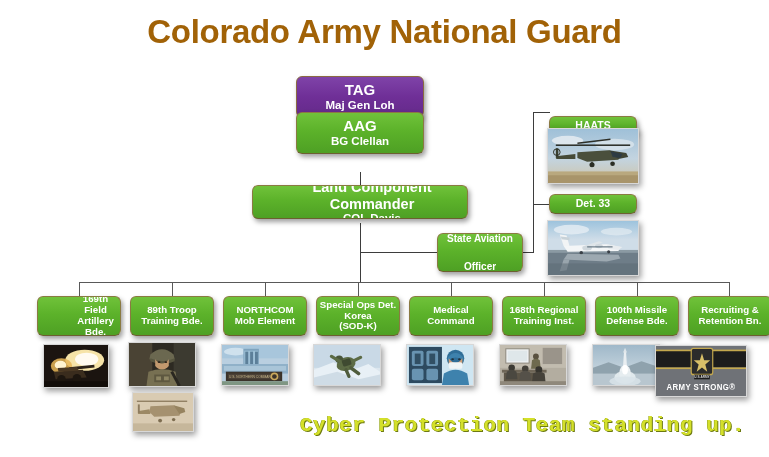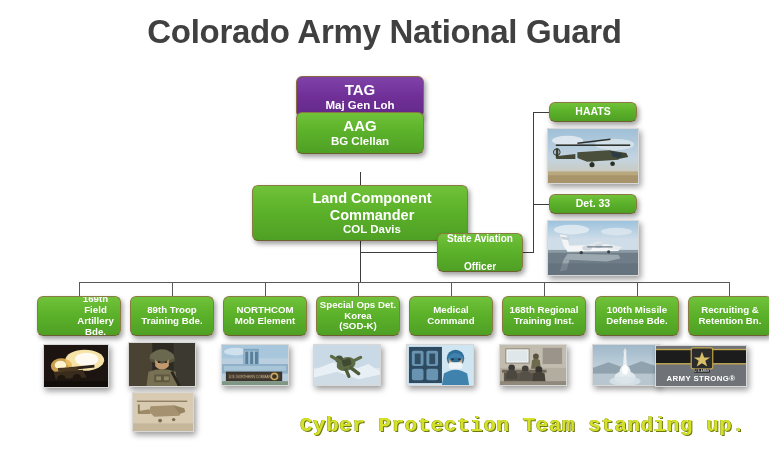"Colorado Army National Guard" .title { color: #404040 -> #a16207 }
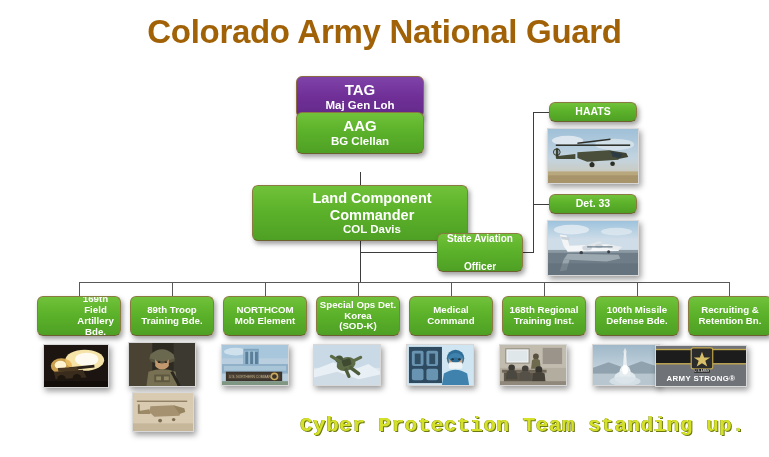"HAATS" #haats { top: 102px -> 116px }
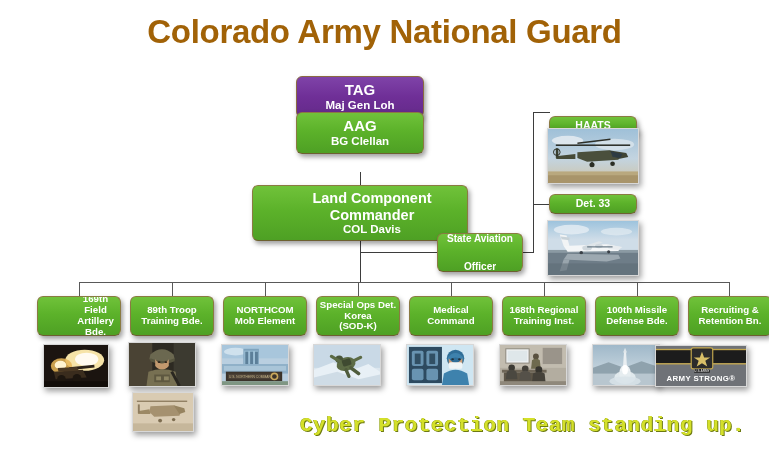"Land Component Commander" #lcc { height: 56px -> 34px }
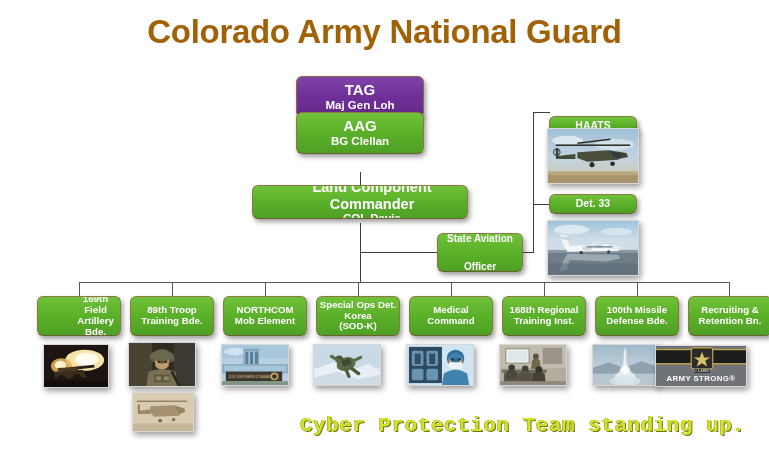"ARMY STRONG®" div.thumb { height: 42px -> 52px }
